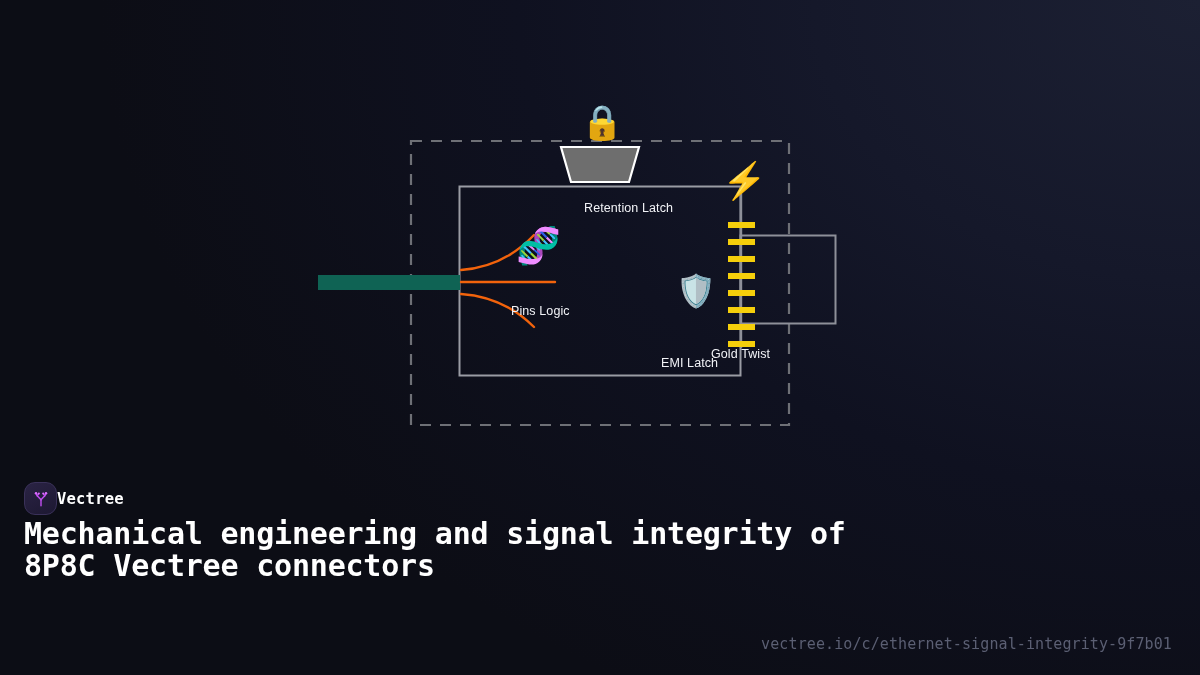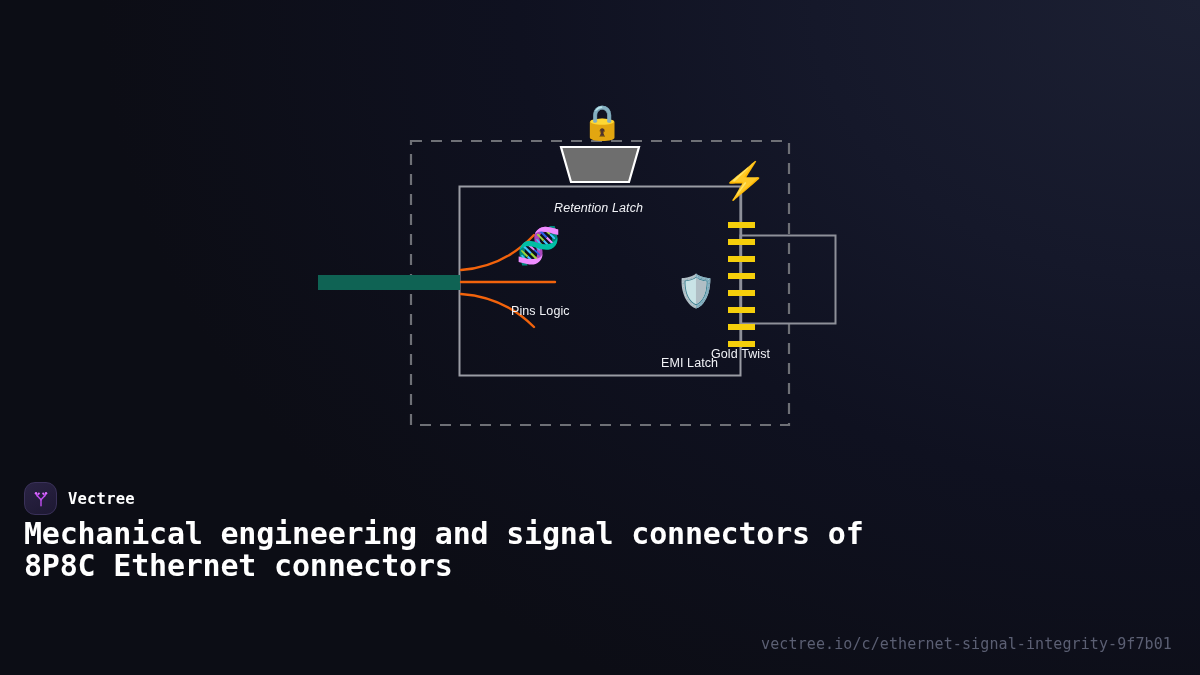"Retention Latch" div.dlabel { font-style: italic -> none; left: 554px -> 584px }
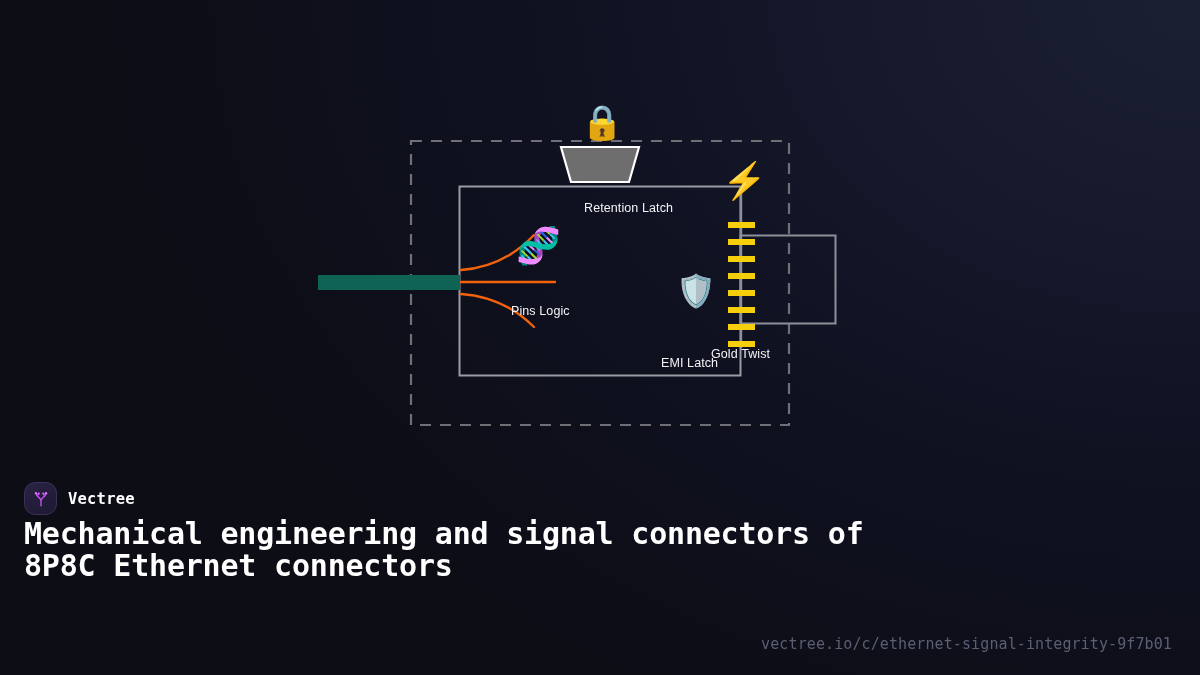"Vectree" #brand { gap: 11px -> none }
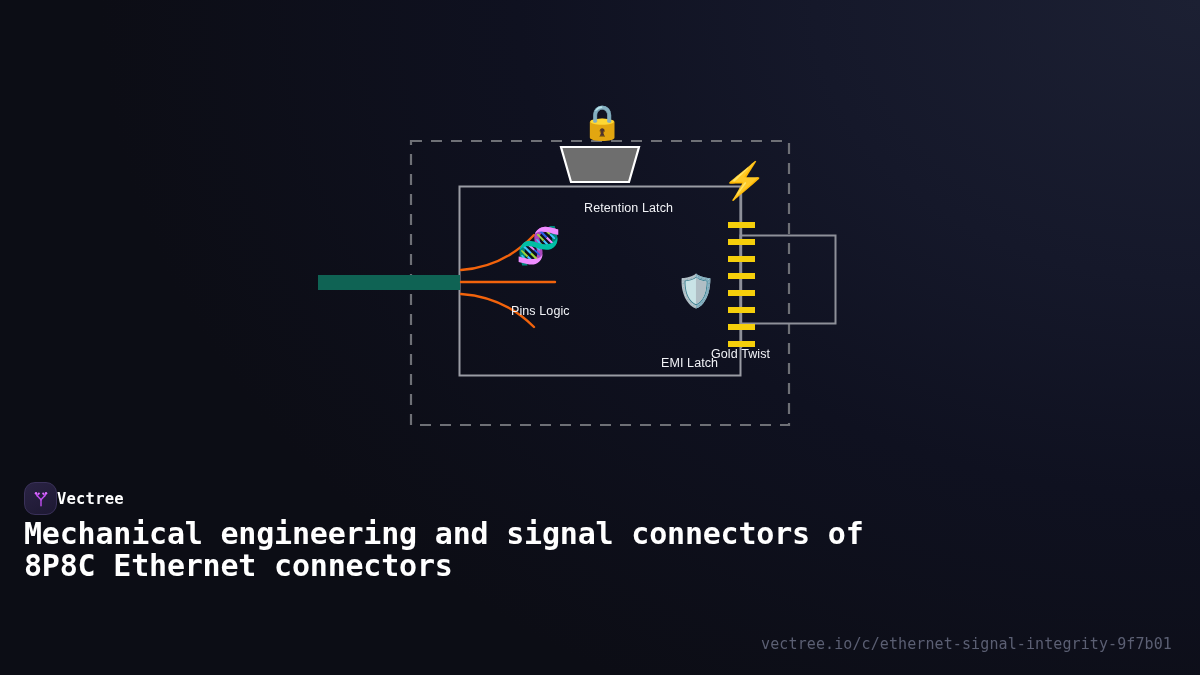"Mechanical engineering and signal" h1 { text: connectors of 8P8C Ethernet -> integrity of 8P8C Vectree }
